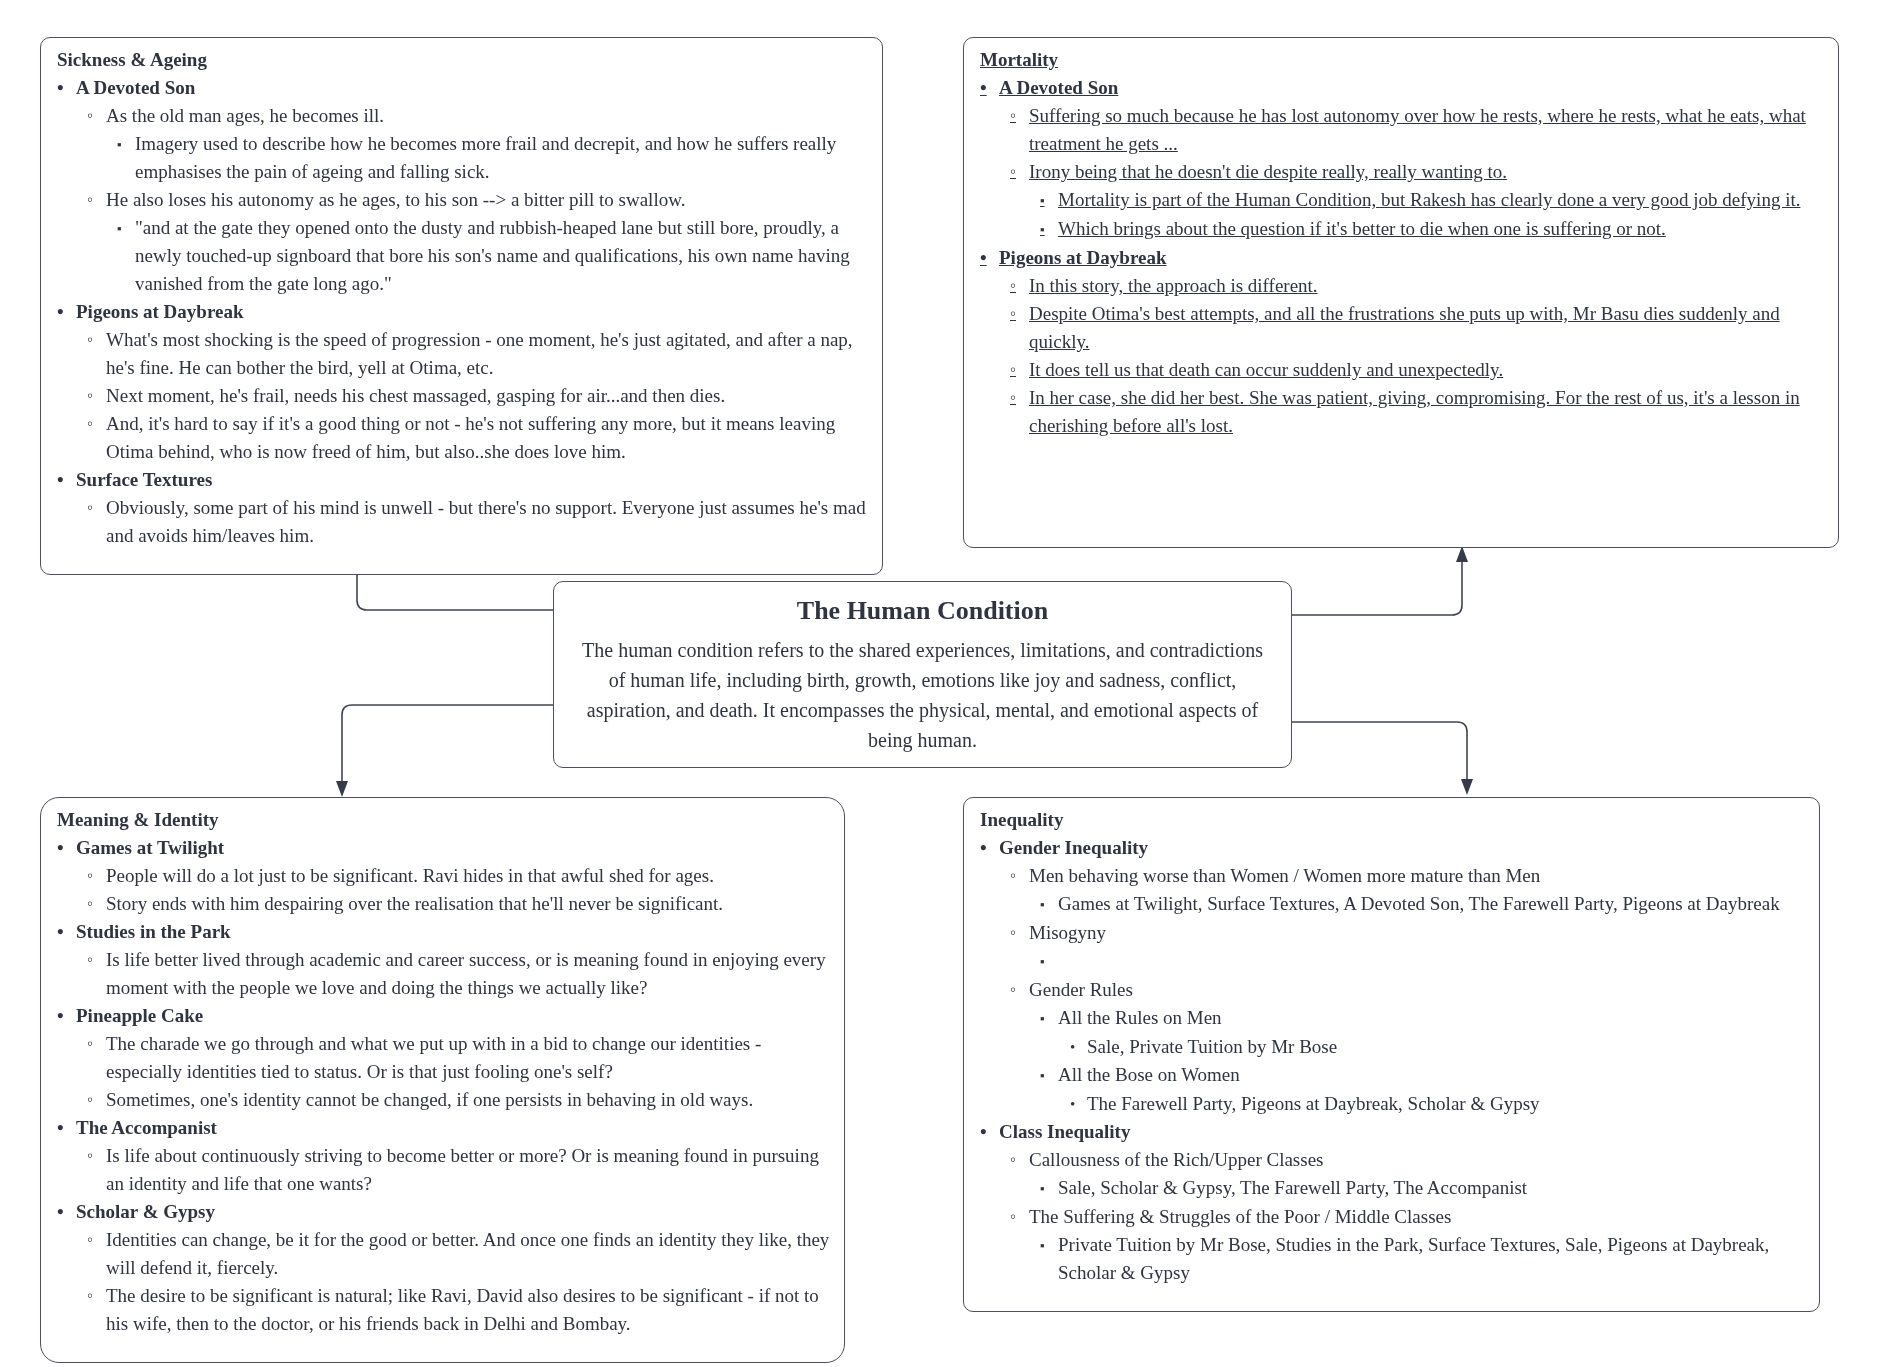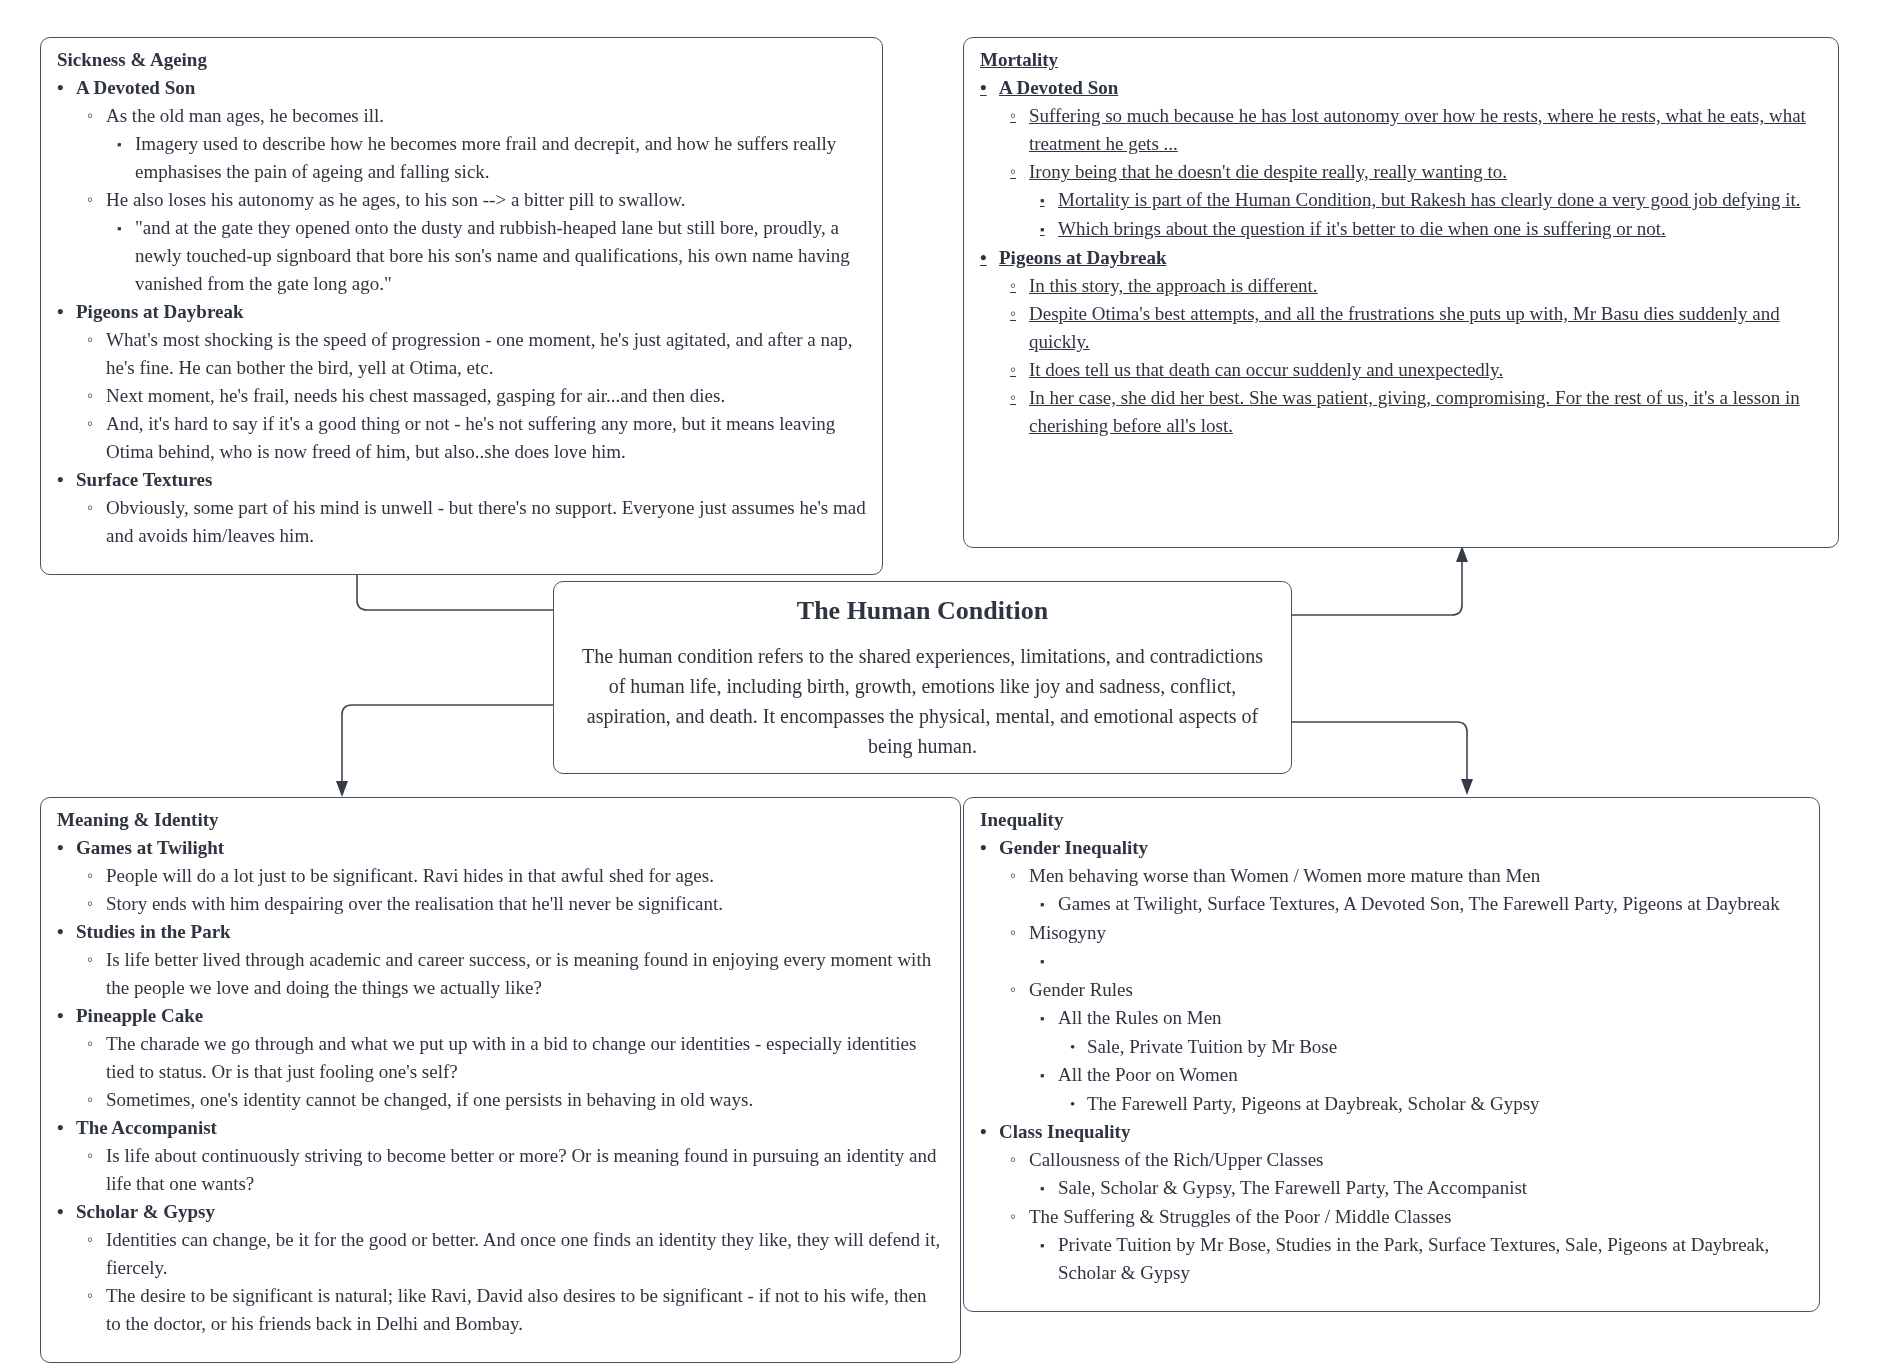"The Human Condition" #box-center .center-title { margin: 2px 0 13px 0 -> 2px 0 7px 0 }
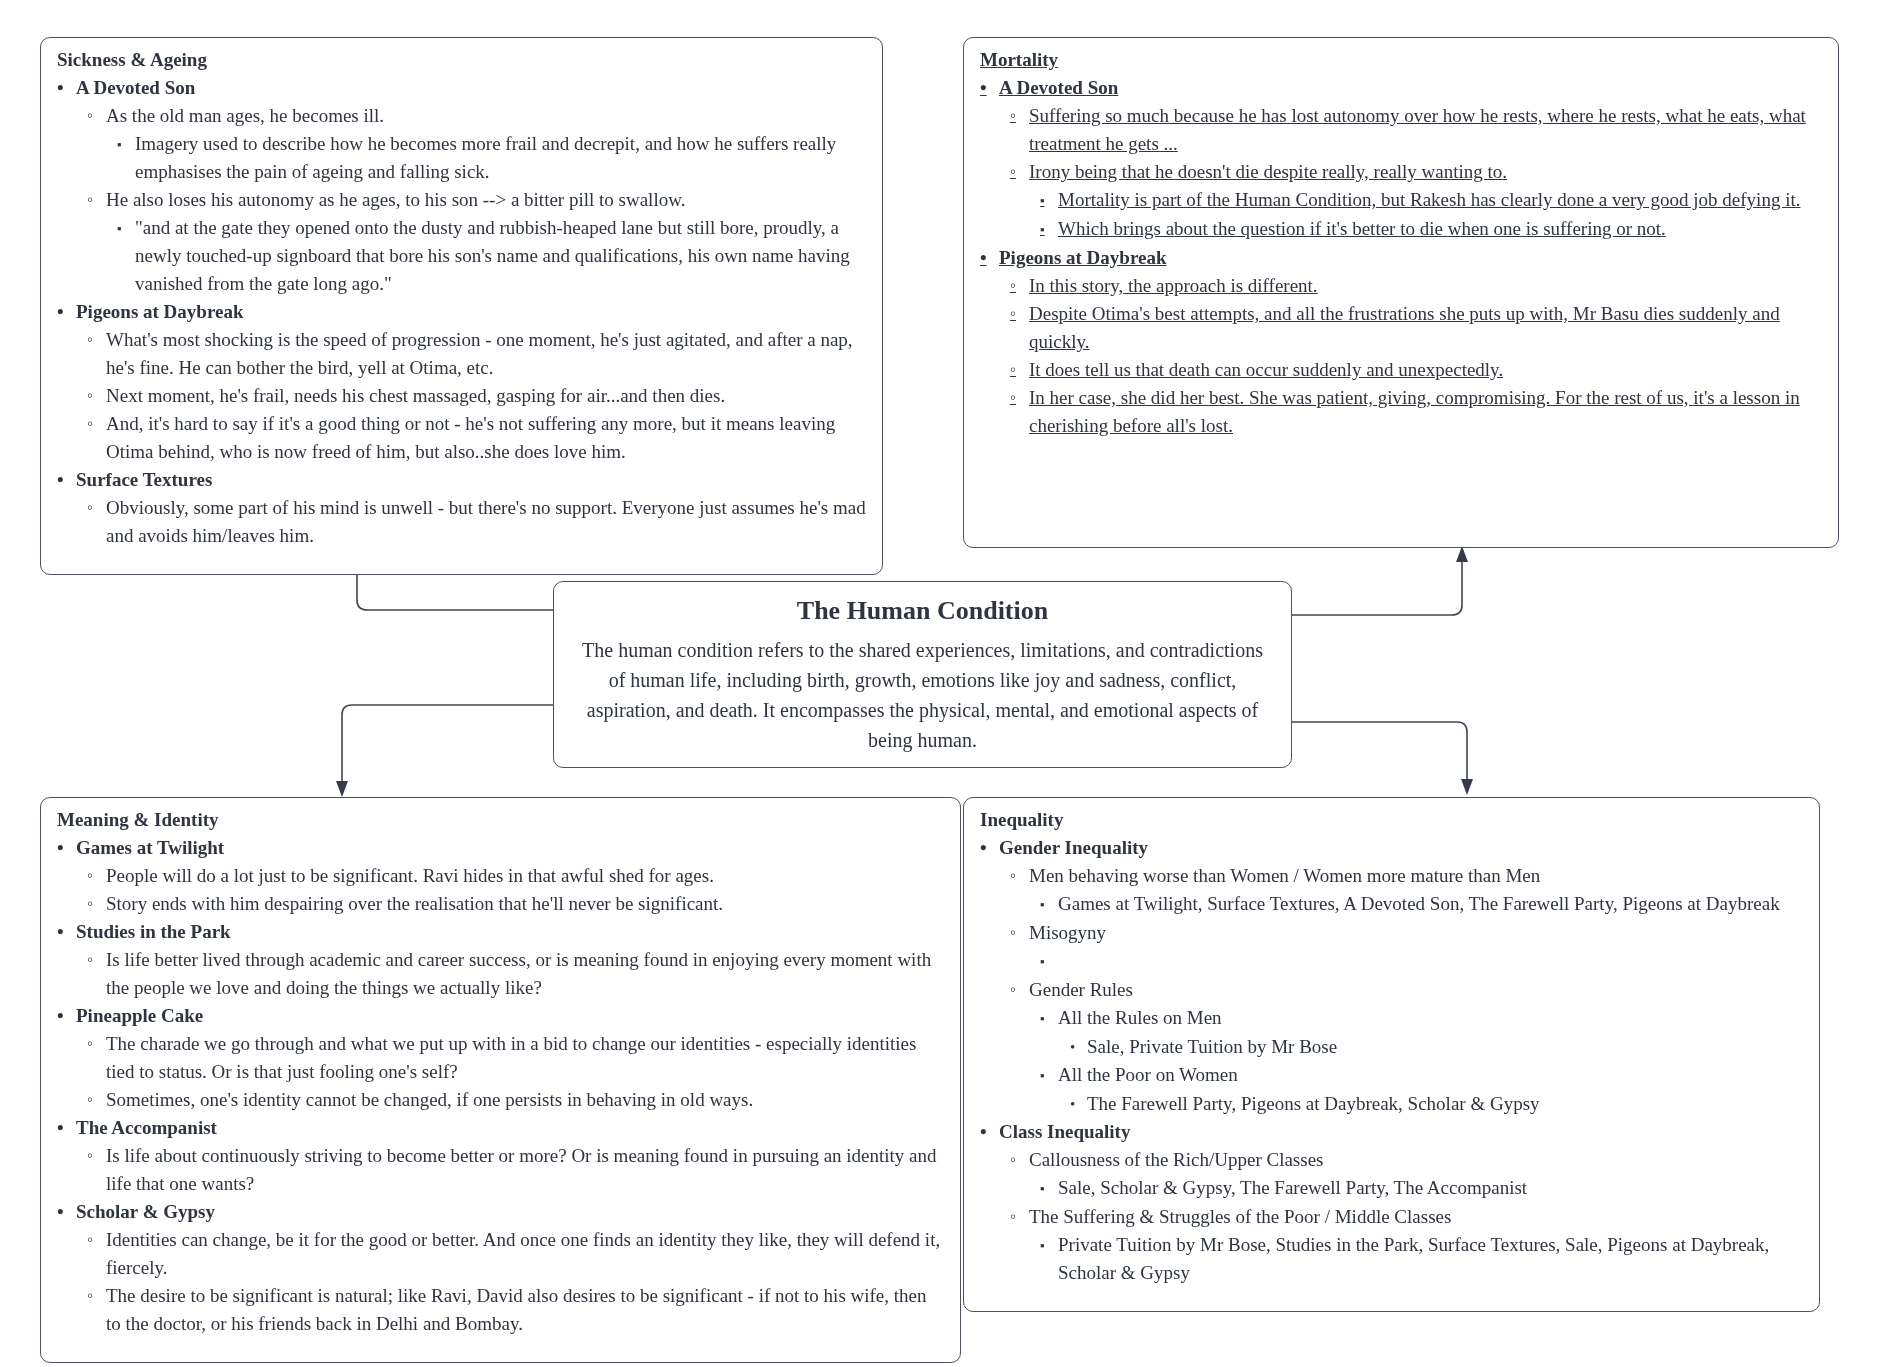"Meaning & Identity" #box-meaning { border-radius: none -> 19px; width: 921px -> 805px }
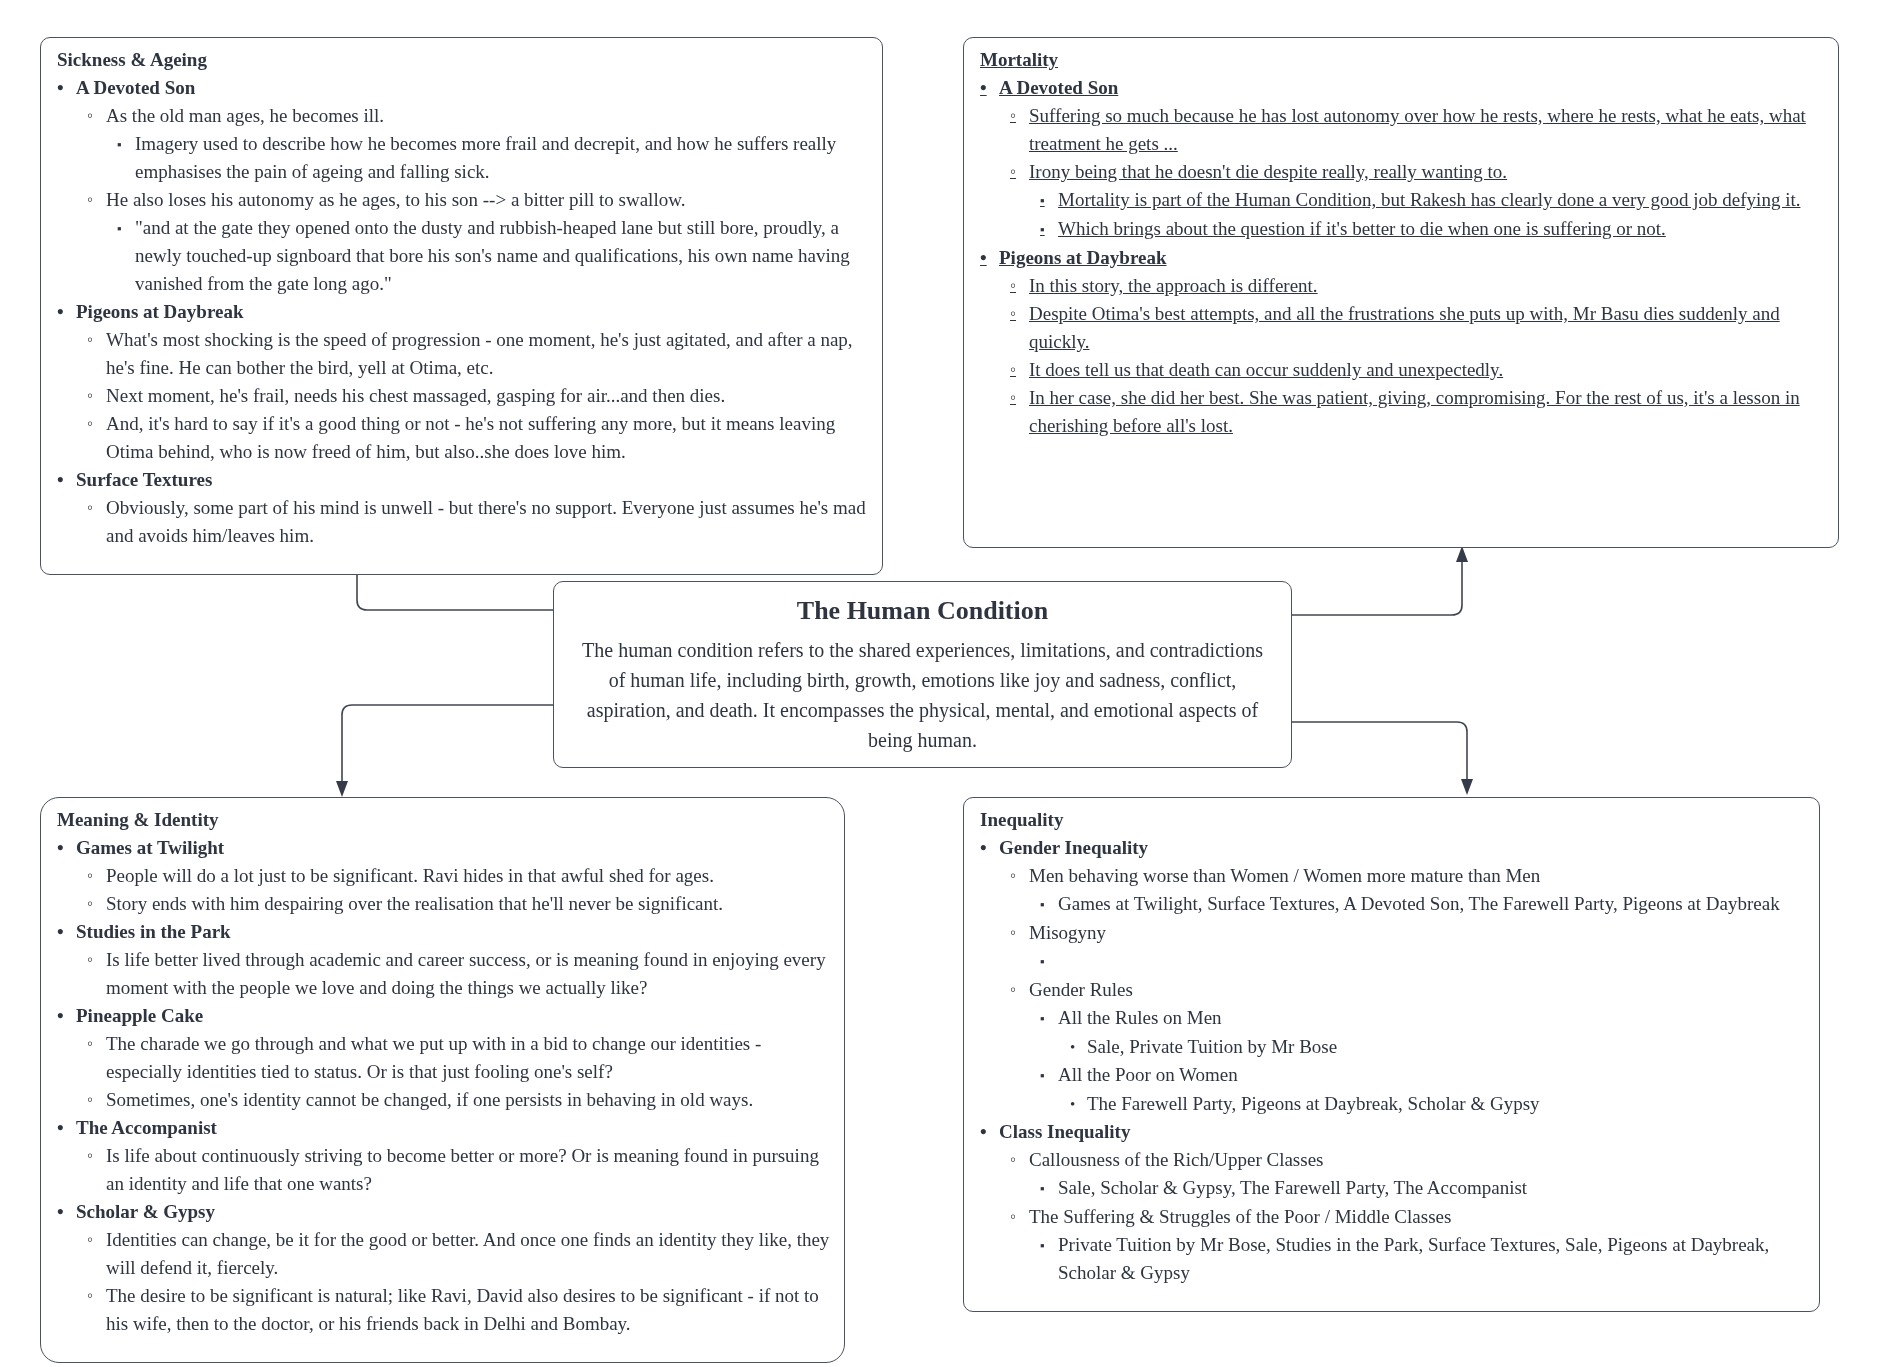"All the Poor on Women" span.txt { text: Poor -> Bose }
